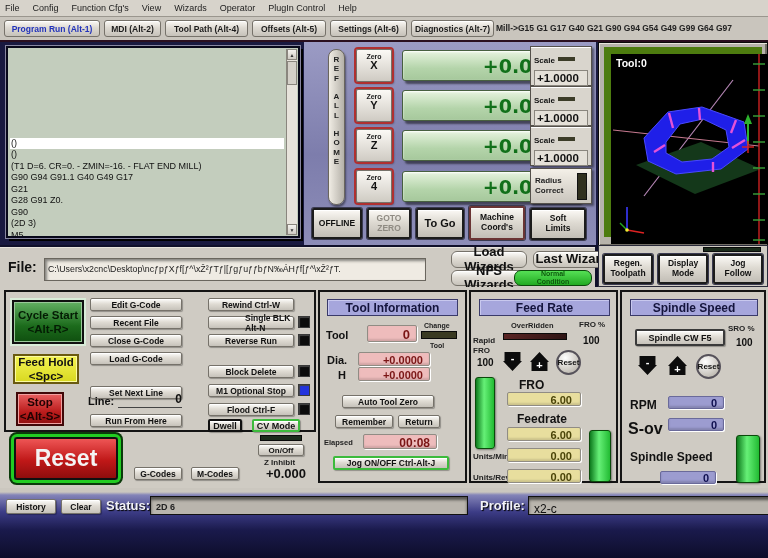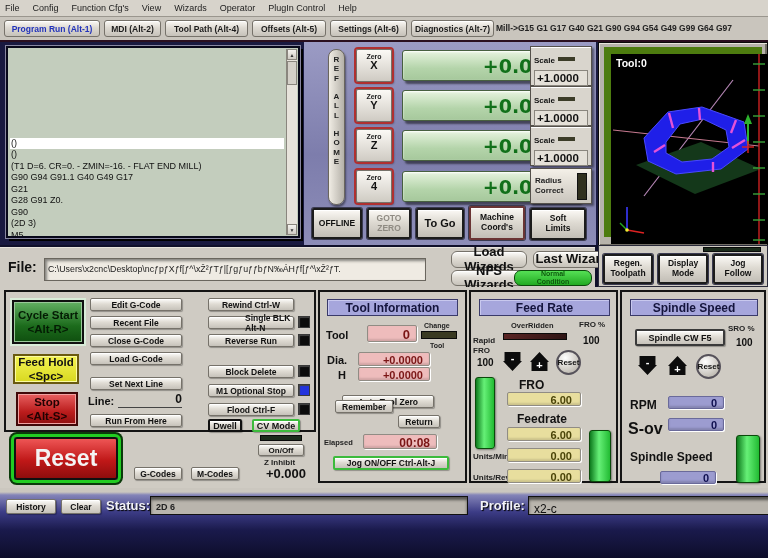"Set Next Line" div.bbtn { top: 85px -> 94px }
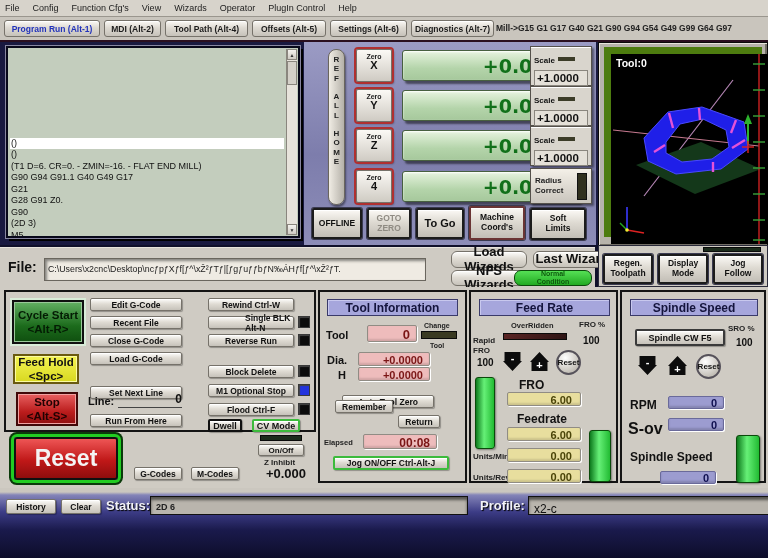"Stop" div.stopb { width: 62px -> 48px }
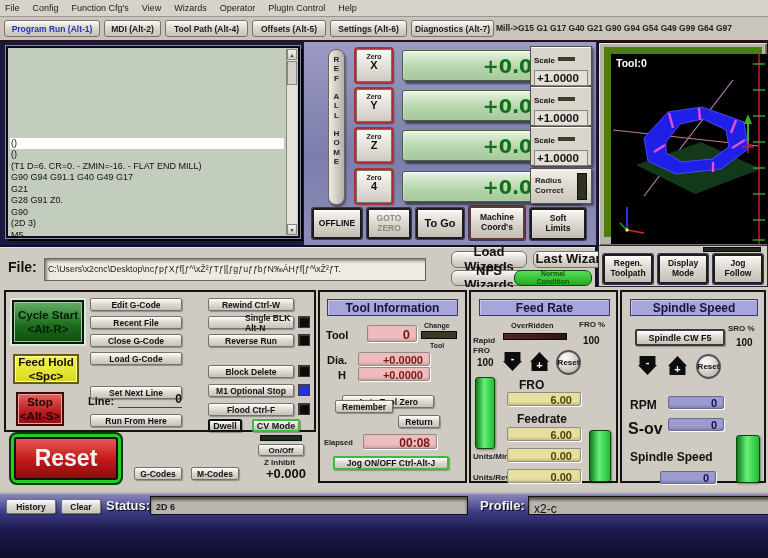"Remember" div.bbtn { top: 108px -> 123px }
